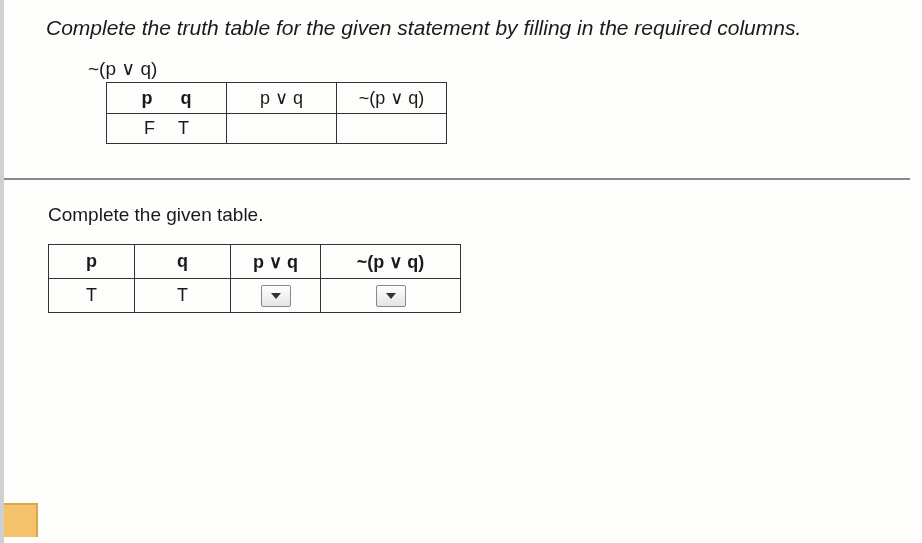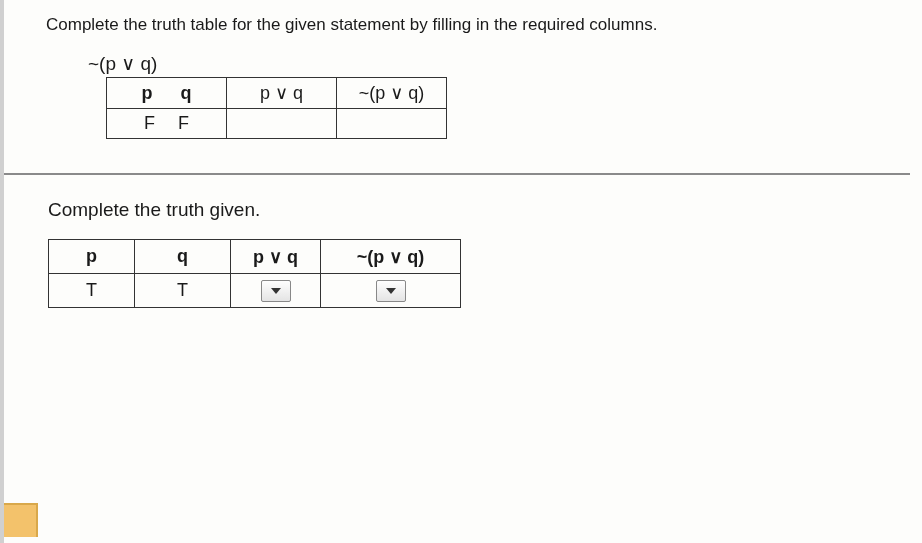"Complete the truth table for" .instruction { font-size: 17px -> 21px; font-style: none -> italic }
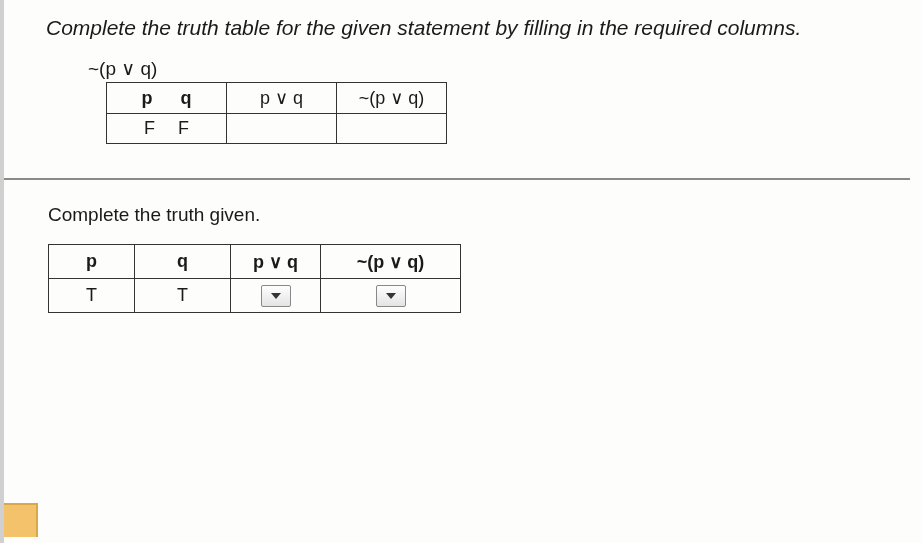"F T" tr { html: none -> <tr> <td><span><span>F</span><span>T</span></span></td> <td></td> <td></td> </tr> }
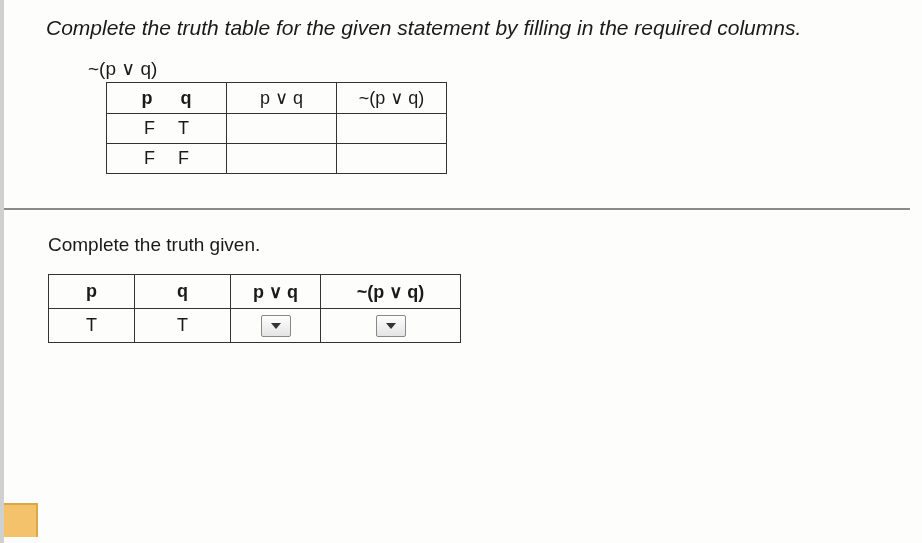"F F" tr { html: <tr> <td><span><span>F</span><span>F</span></span></td> <td></td> <td></td> </tr> -> none }
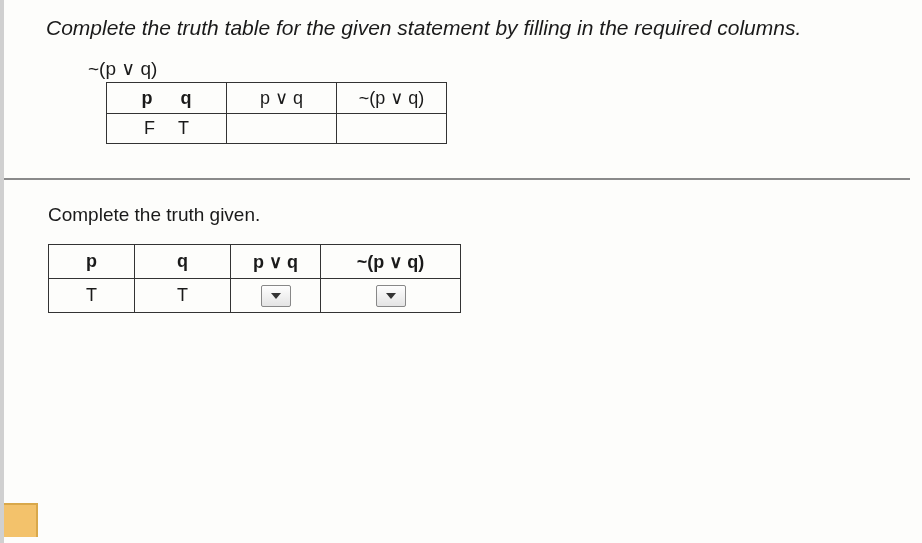"Complete the truth given." div.subinstruction { text: truth given -> given table }
